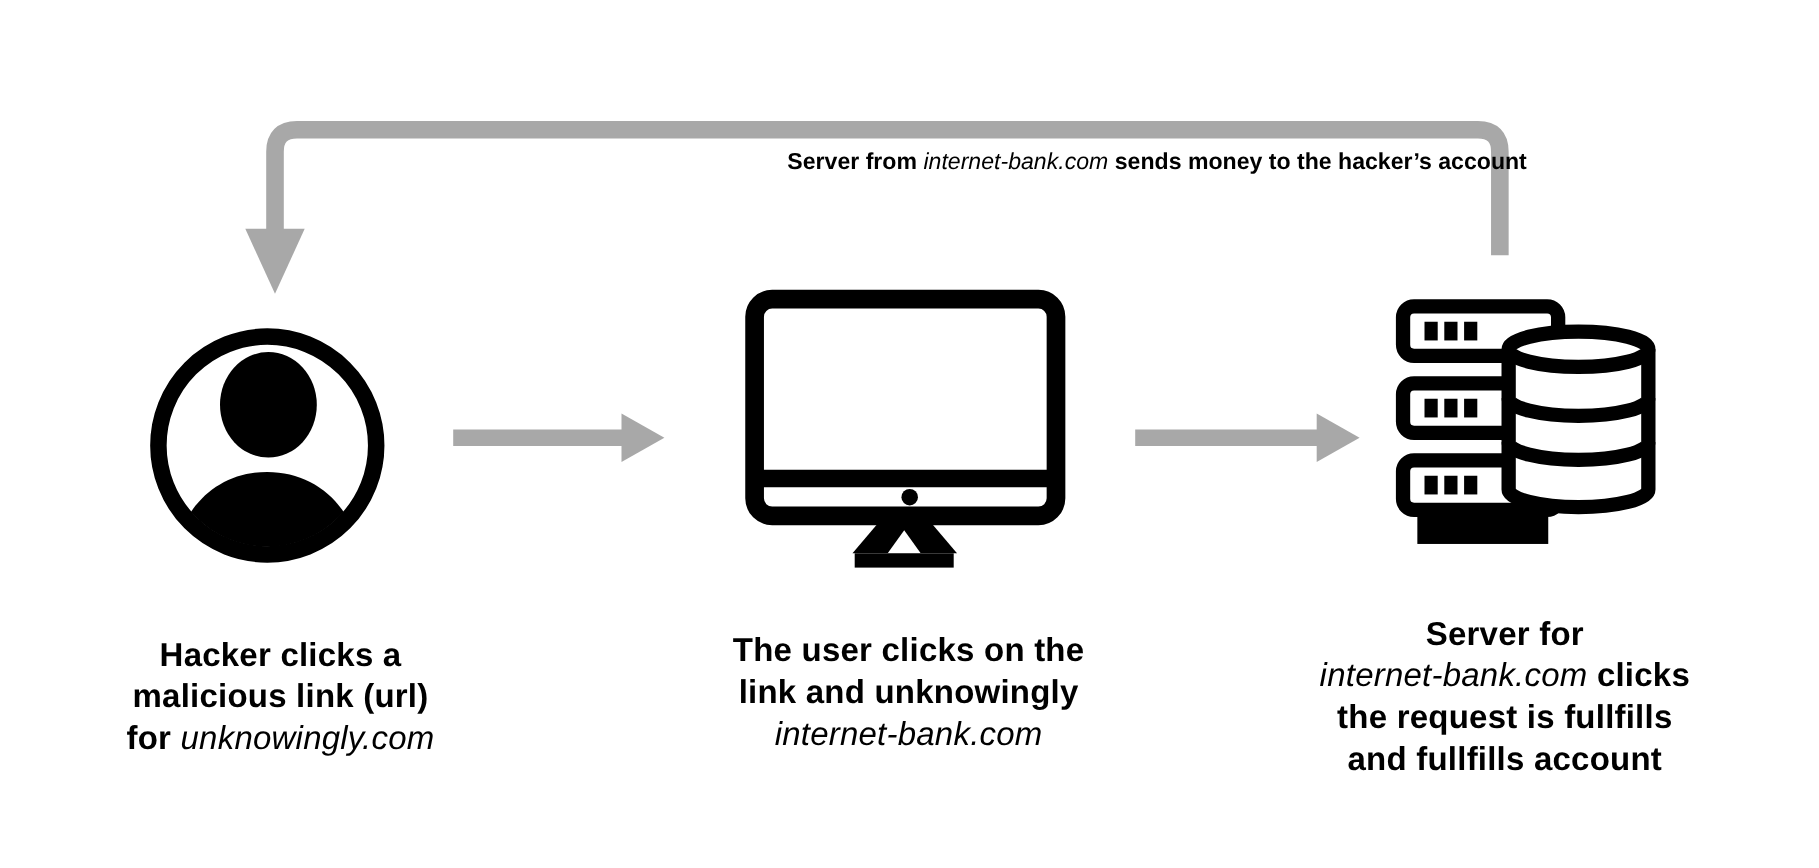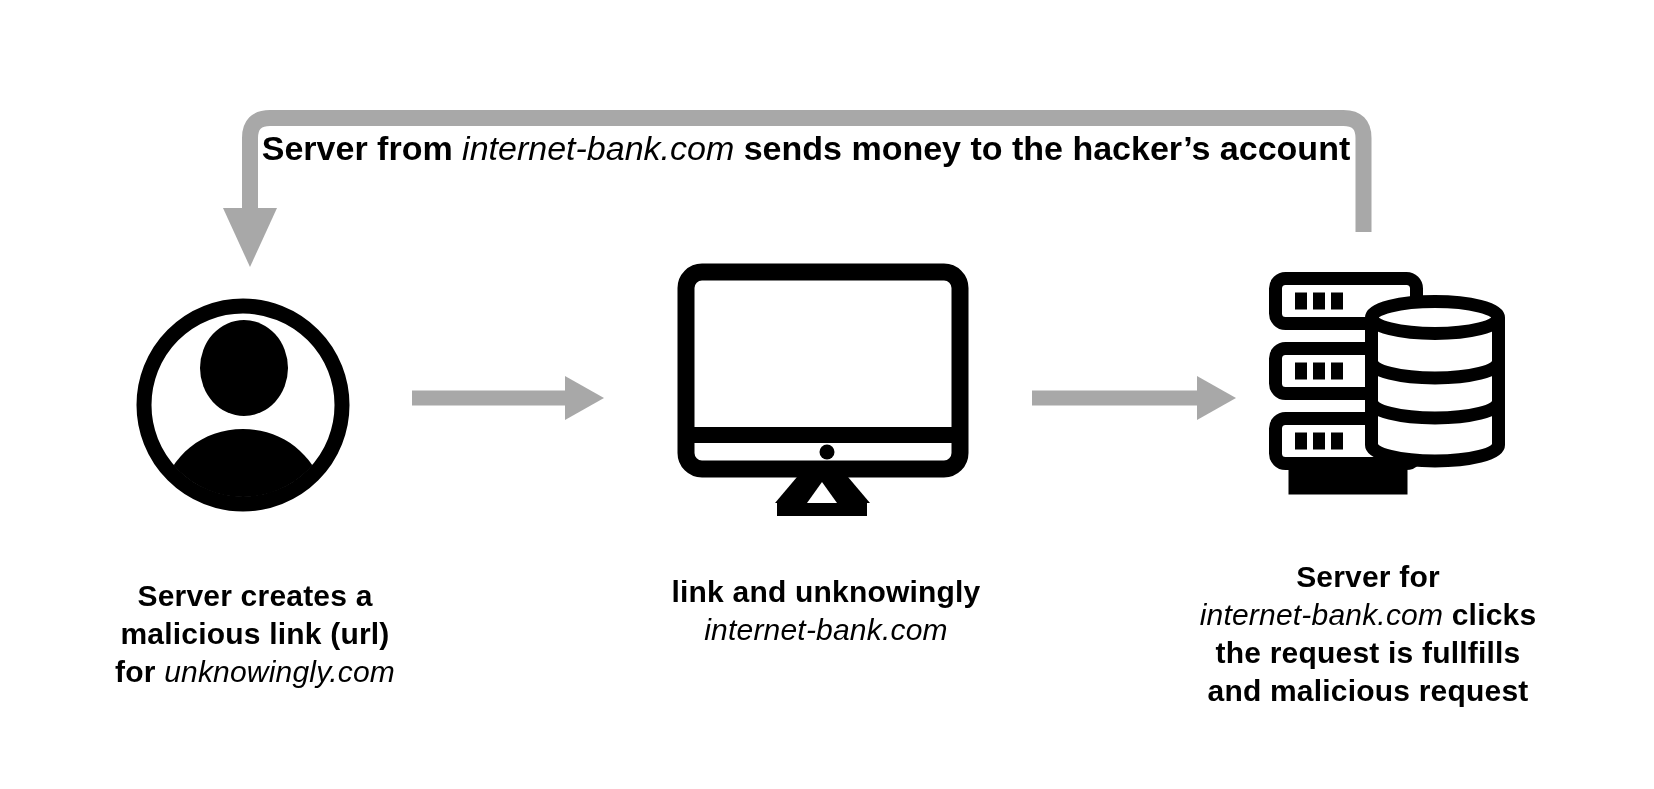"Server from internet-bank.com sends" .banner { font-size: 34px -> 21px; left: 196px -> 168px; text-align: center -> right }
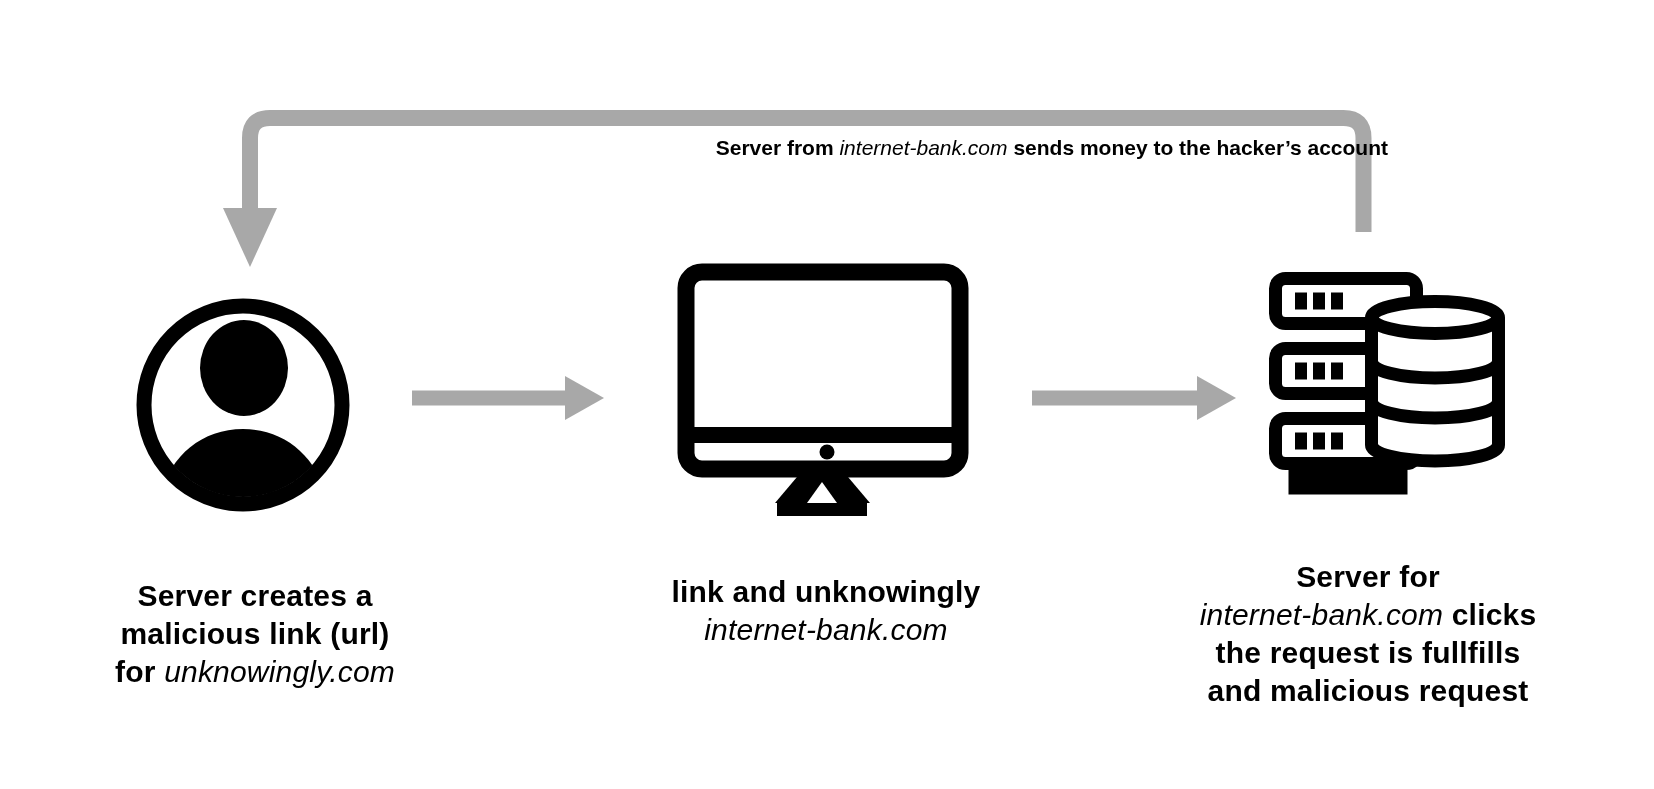"Server creates a" div.ln { text: Server creates -> Hacker clicks }
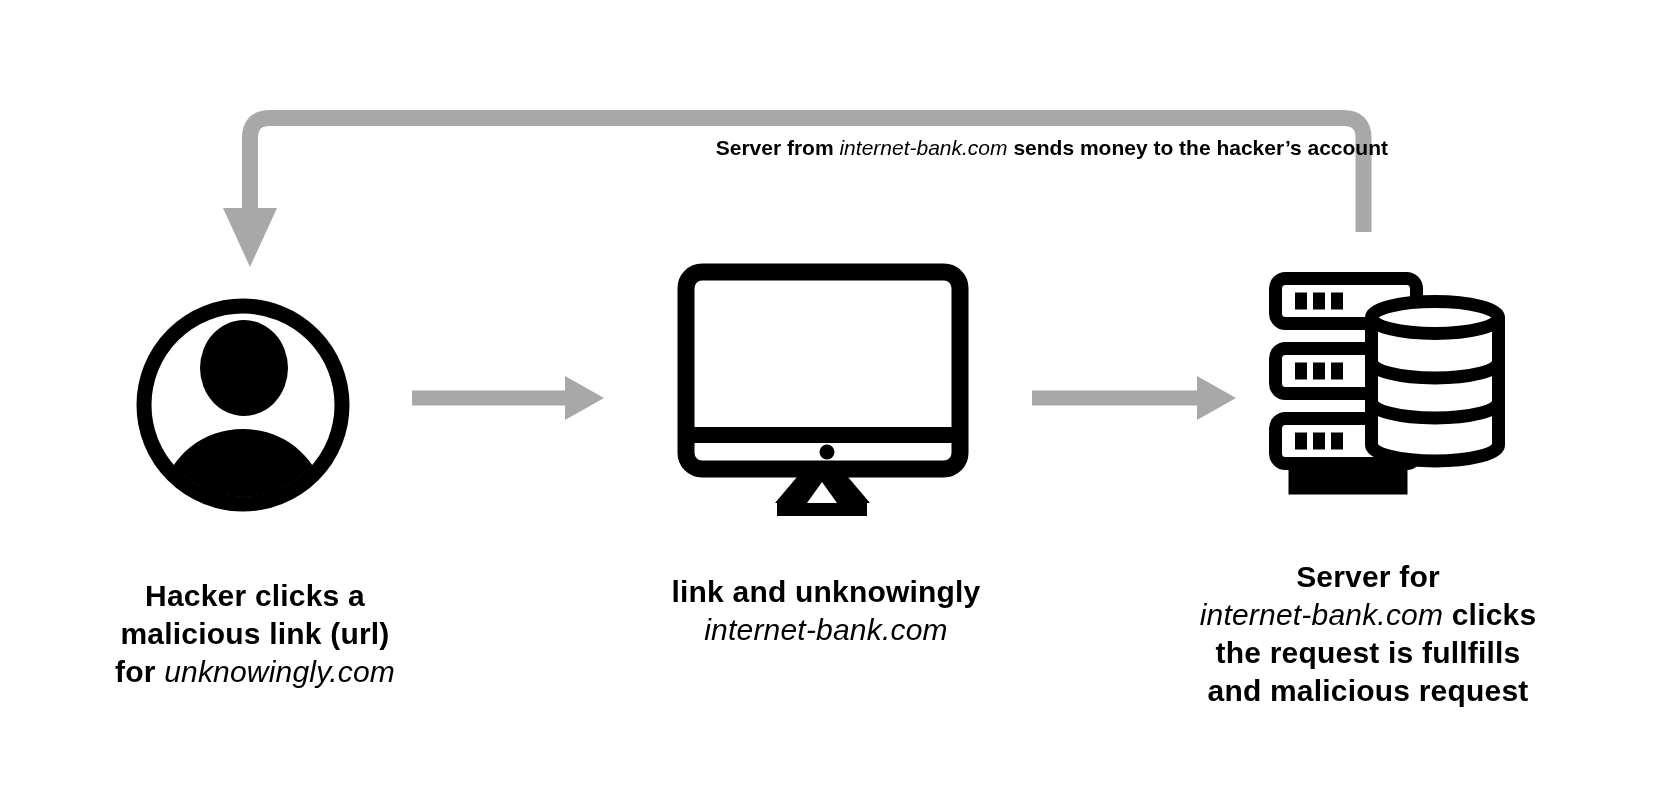"The user clicks on the" div.ln { html: none -> <div>The user clicks on the</div> }
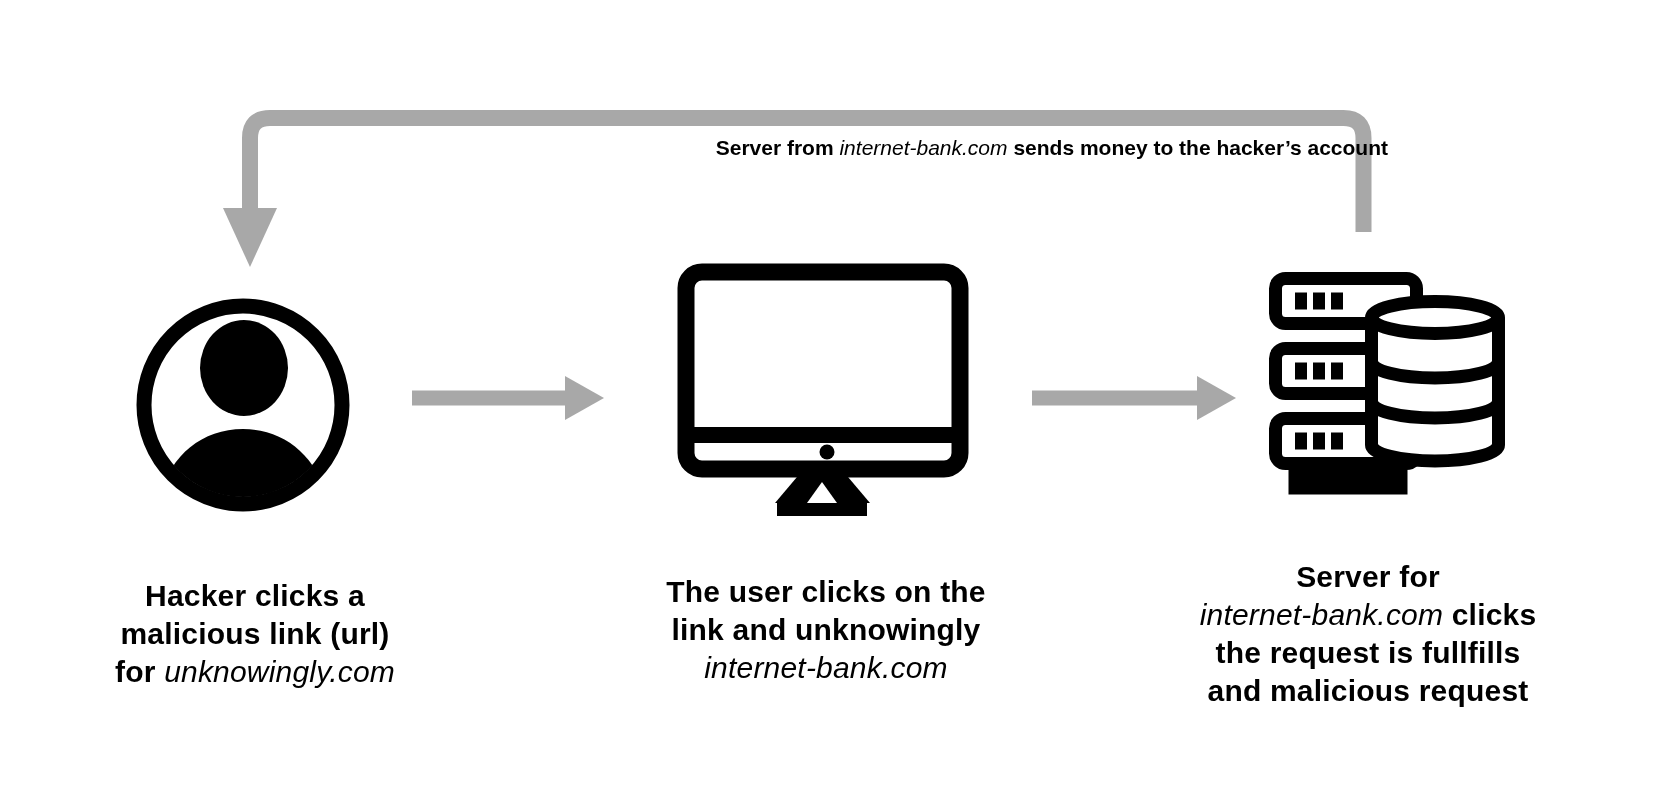"and malicious request" div.ln { text: malicious request -> fullfills account }
